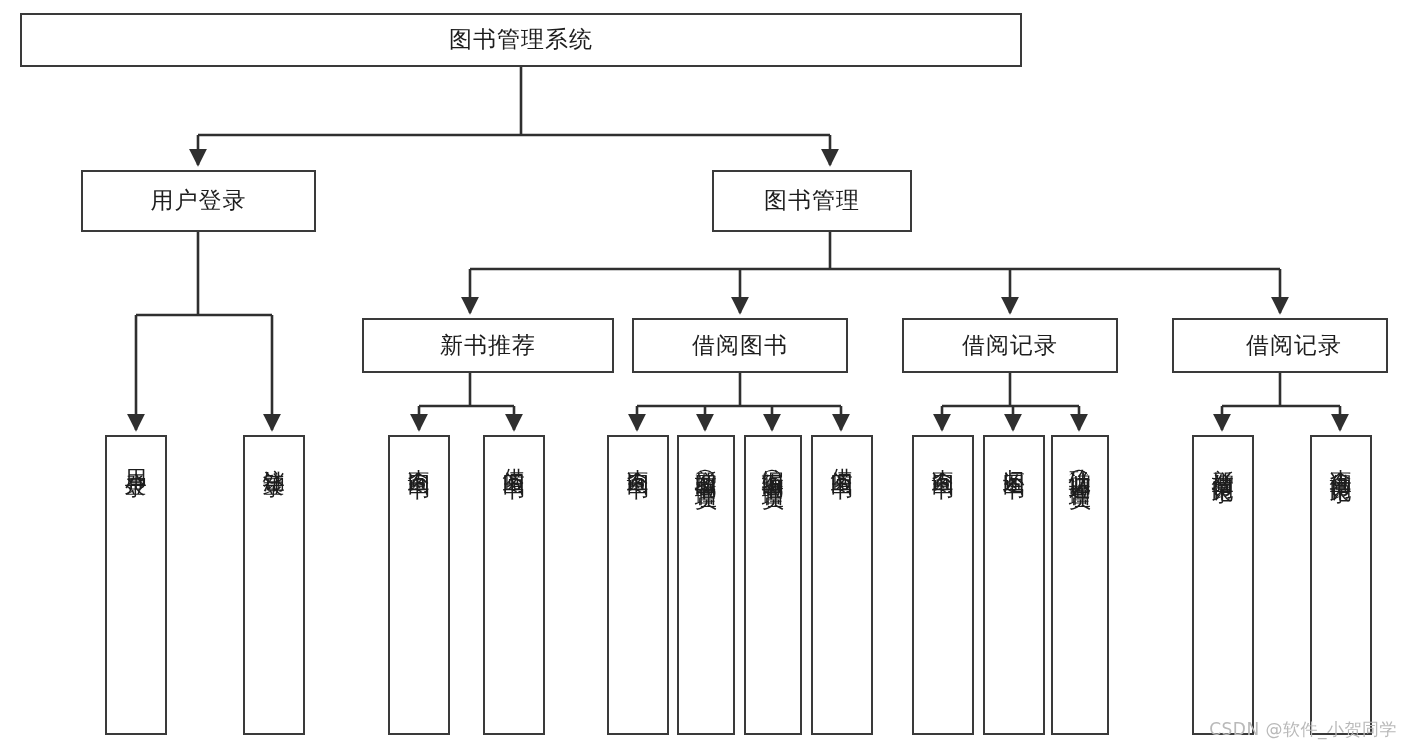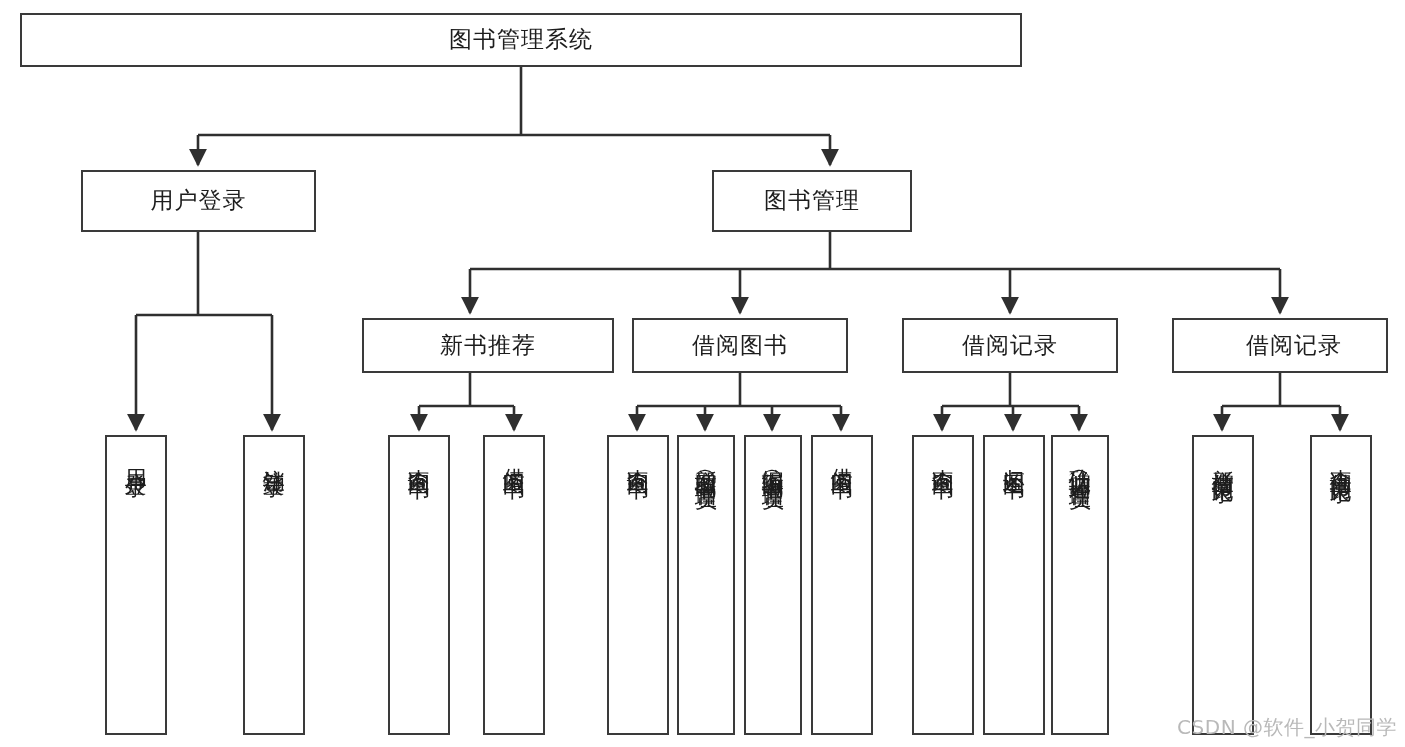"CSDN @软件_小贺同学" .watermark { font-size: 20px -> 17px }
